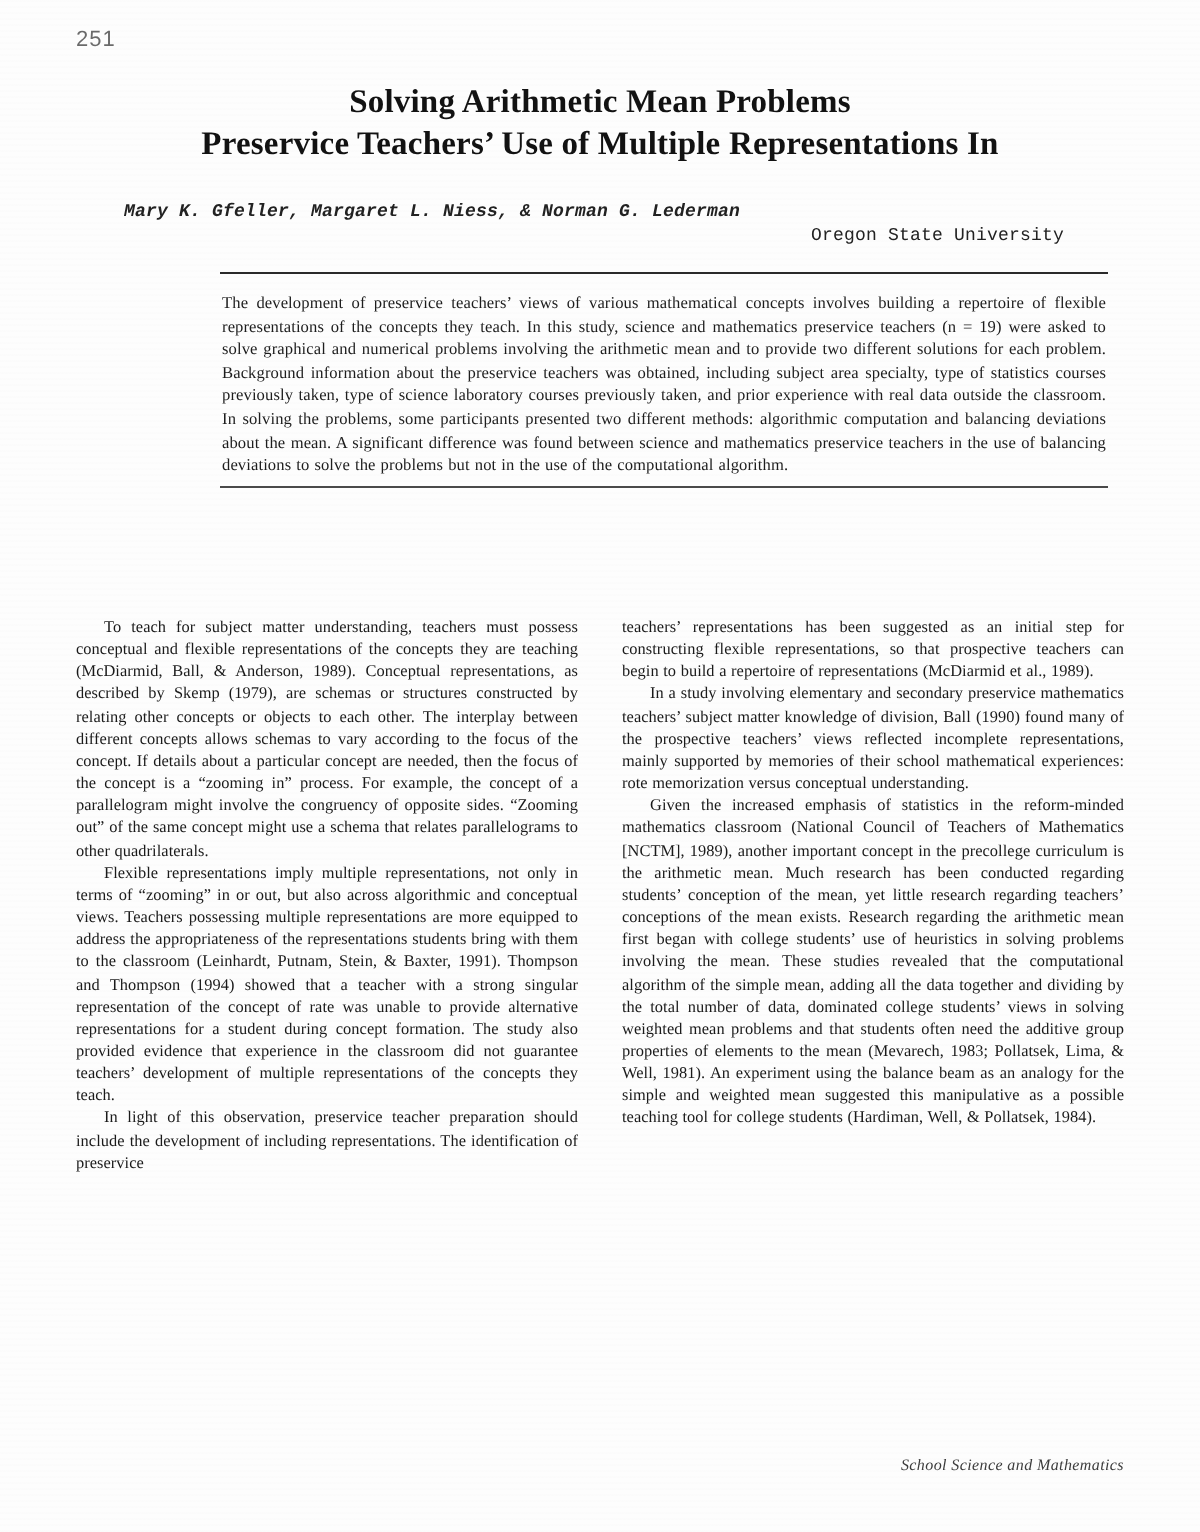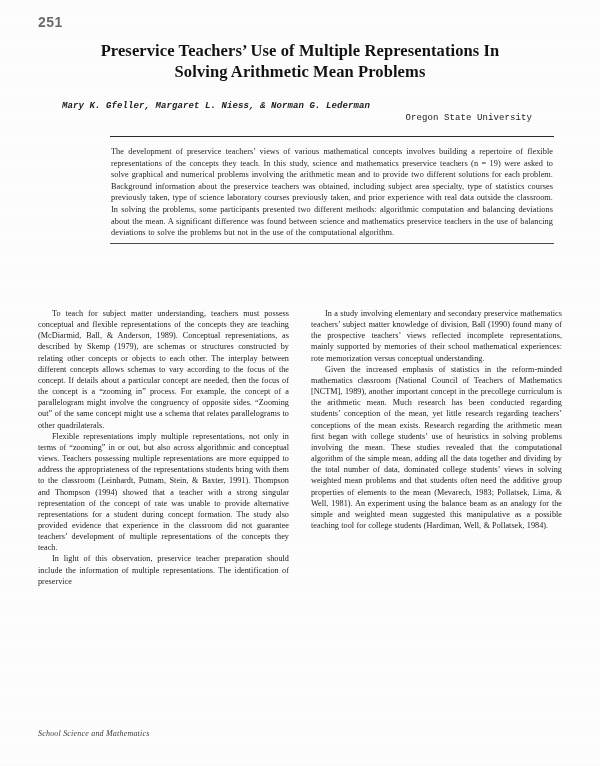"251" .folio { font-size: 14px -> 11px; font-weight: bold -> none }
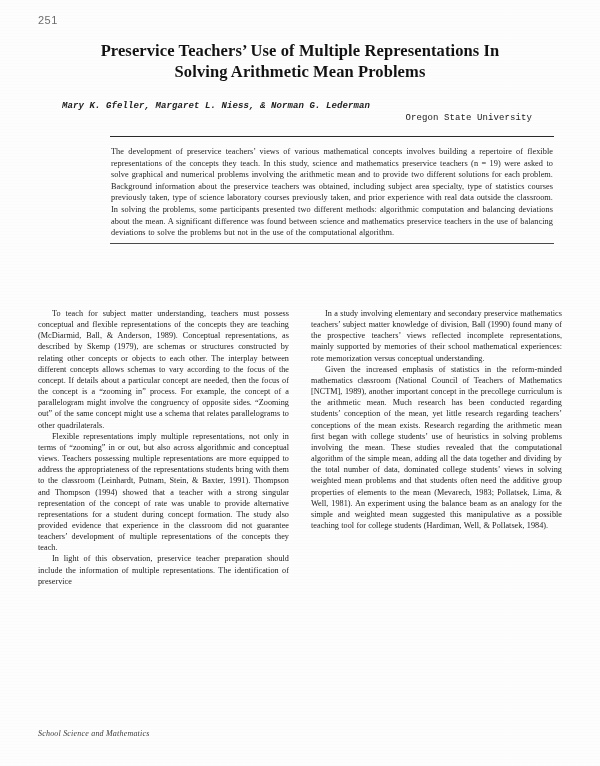"Preservice Teachers’ Use of Multiple" div.title-line { order: before "Solving Arithmetic Mean Problems" -> after "Solving Arithmetic Mean Problems" }
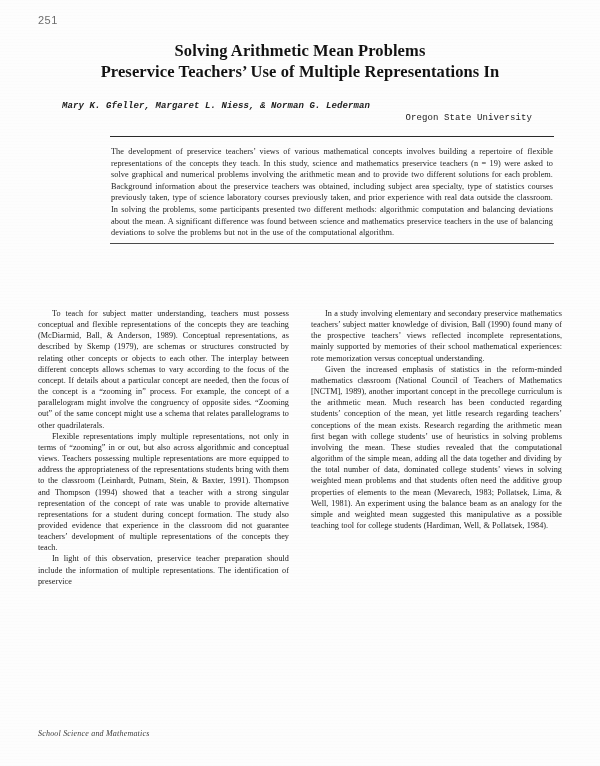"teachers’ representations has been" p.noindent { html: none -> <p>teachers’ representations has been suggested as an initial step for constructing flexible representations, so that prospective teachers can begin to build a repertoire of representations (McDiarmid et al., 1989).</p> }
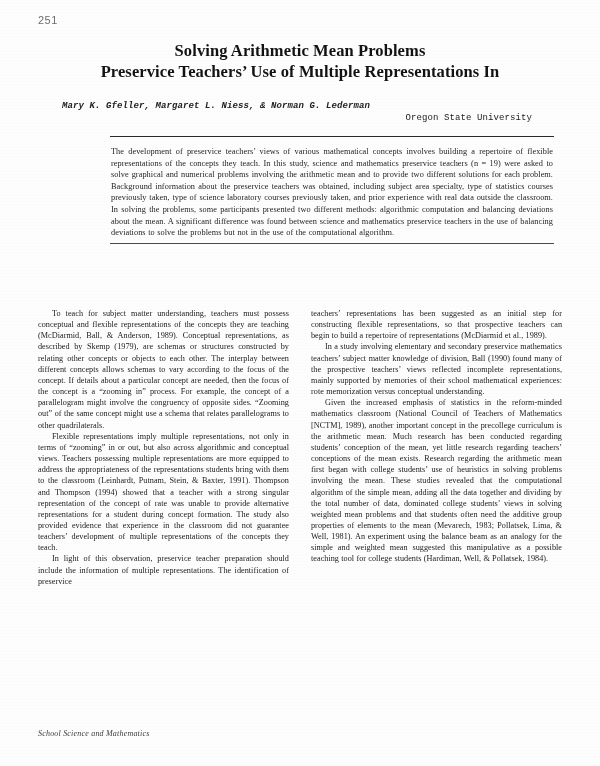"In light of this observation," p { text: information of multiple -> development of including }
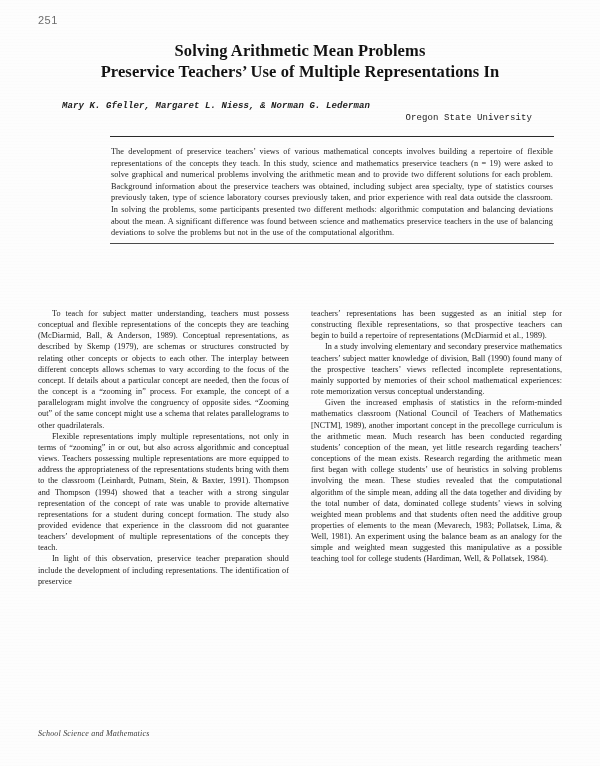"School Science and Mathematics" .footer { text-align: left -> right }
